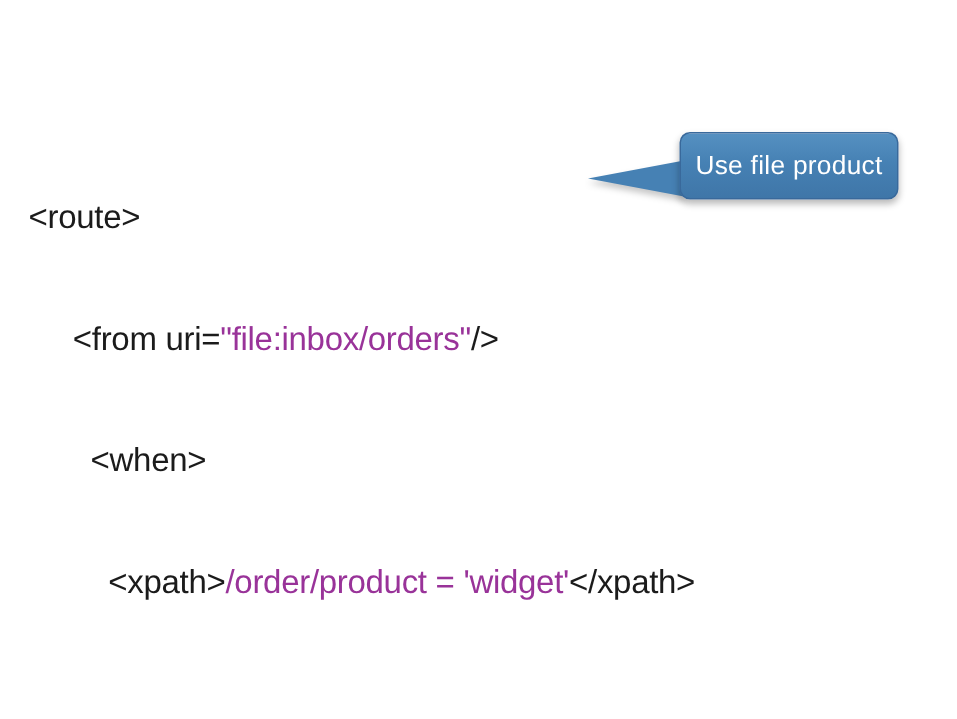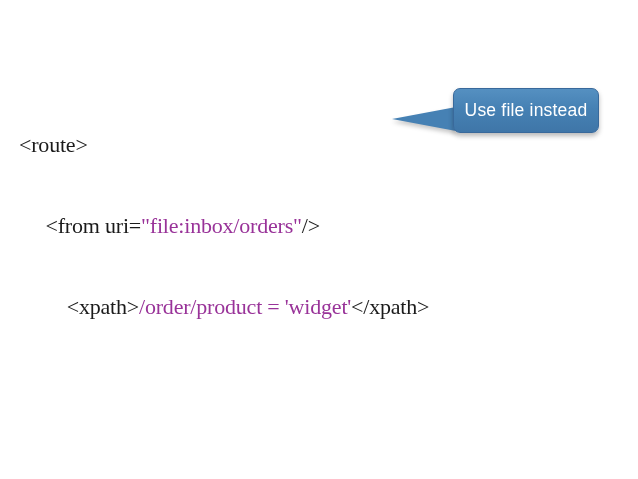"Use file instead" span { text: instead -> product }
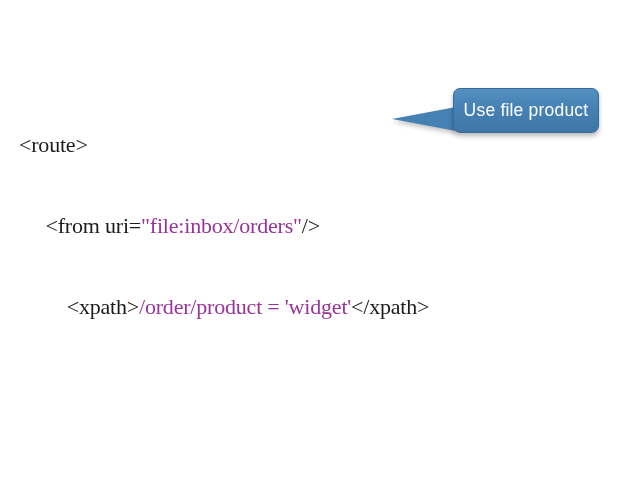"<route>" .code-line { font-family: Liberation Serif, serif -> none }
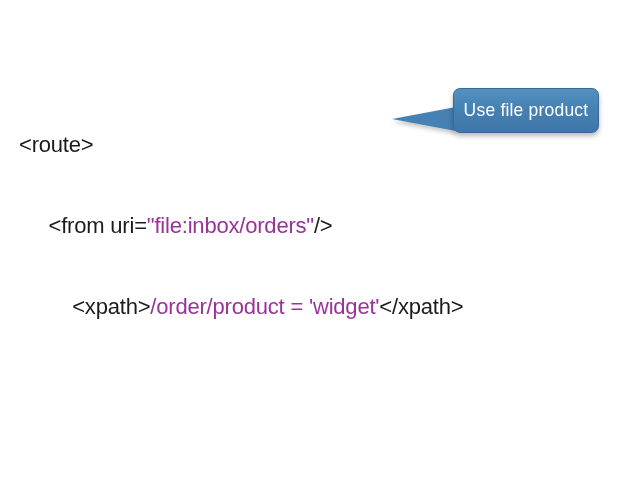"<when>" div.code-line { html: none -> <div><span> &lt;when&gt;</span><span></span><span></span></div> }
